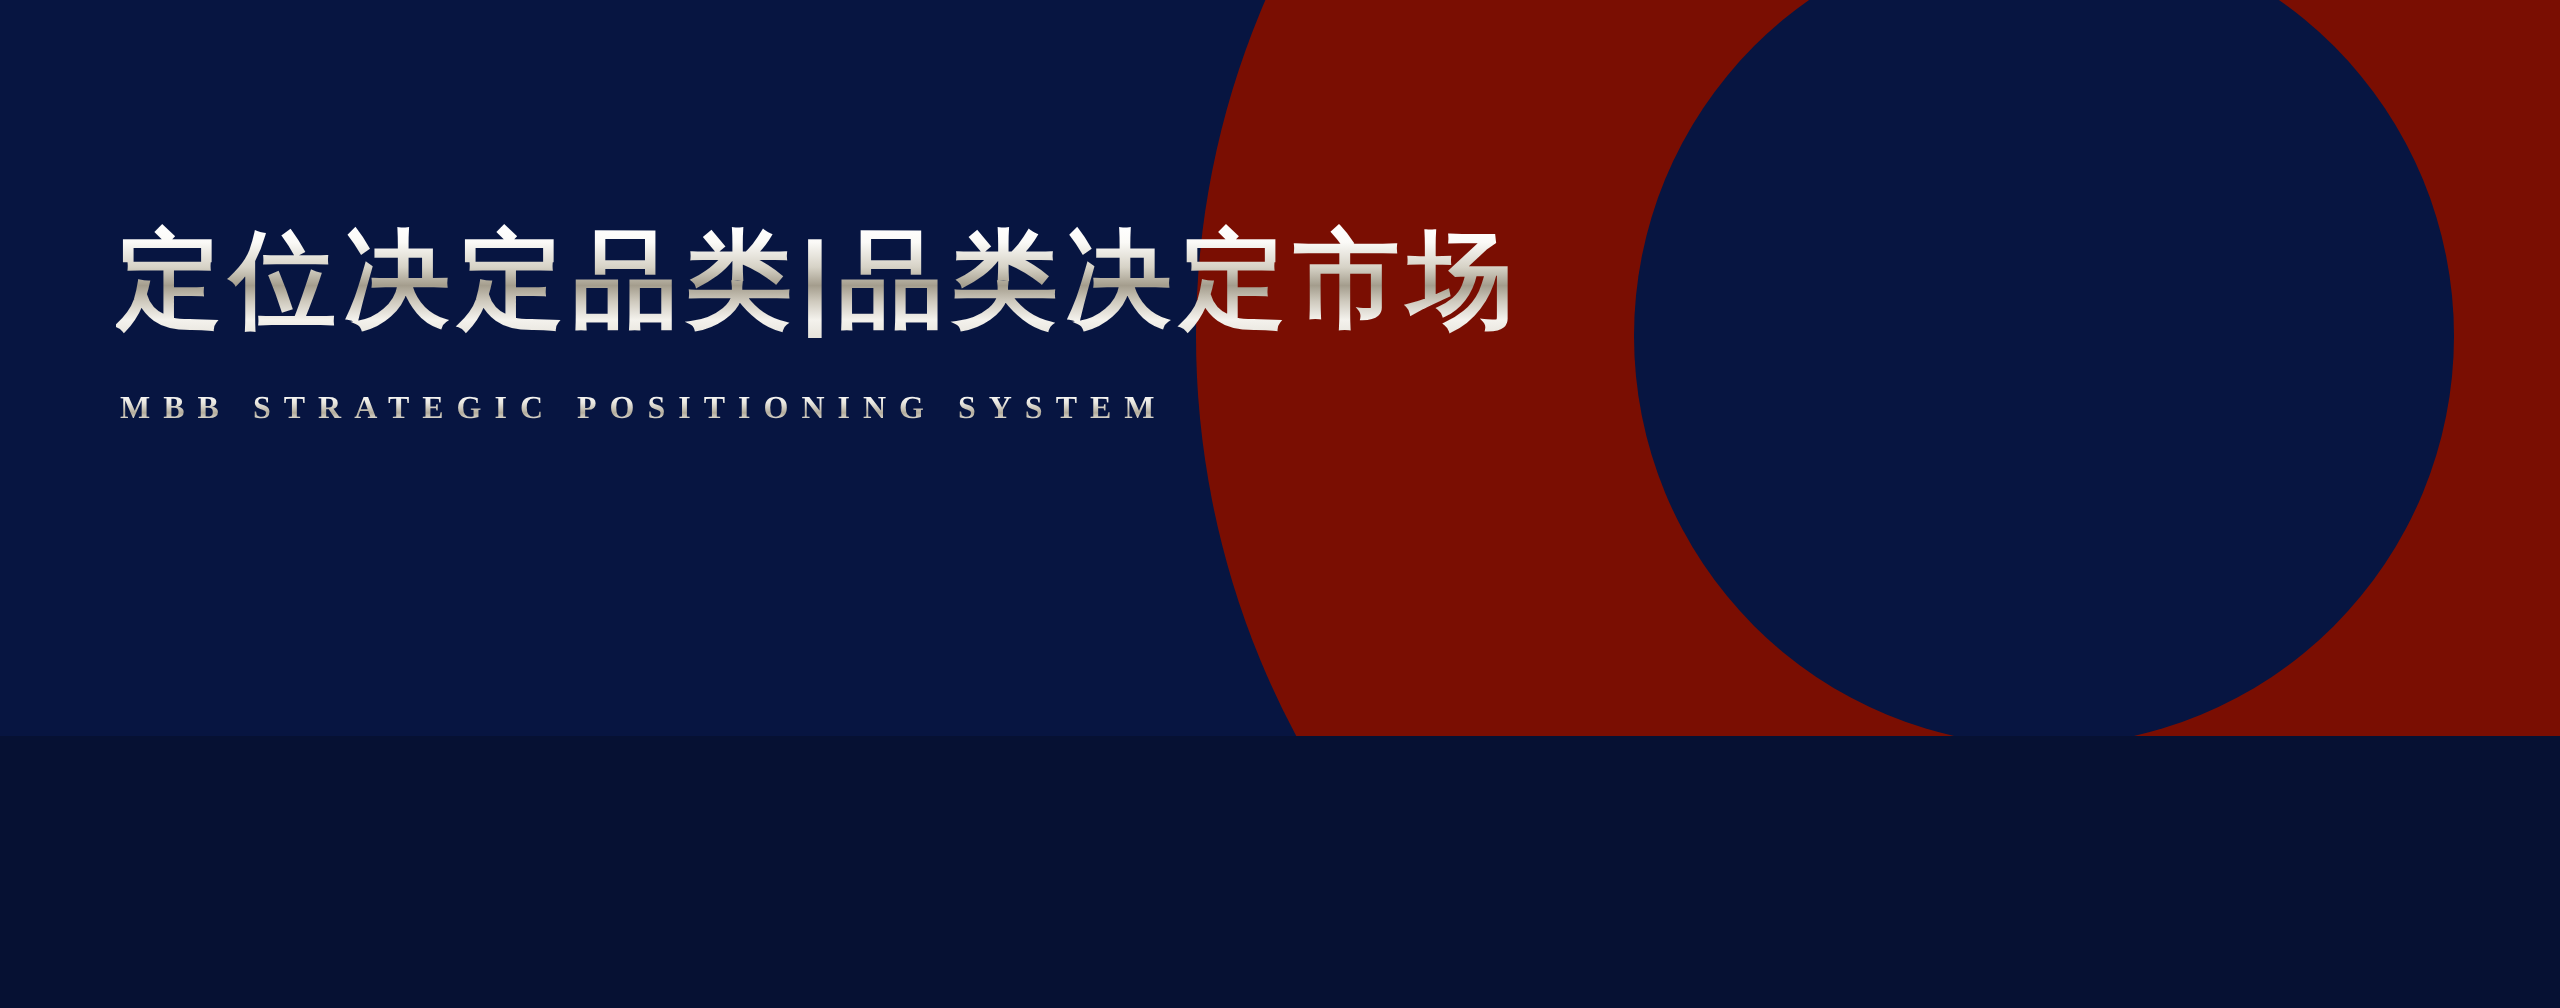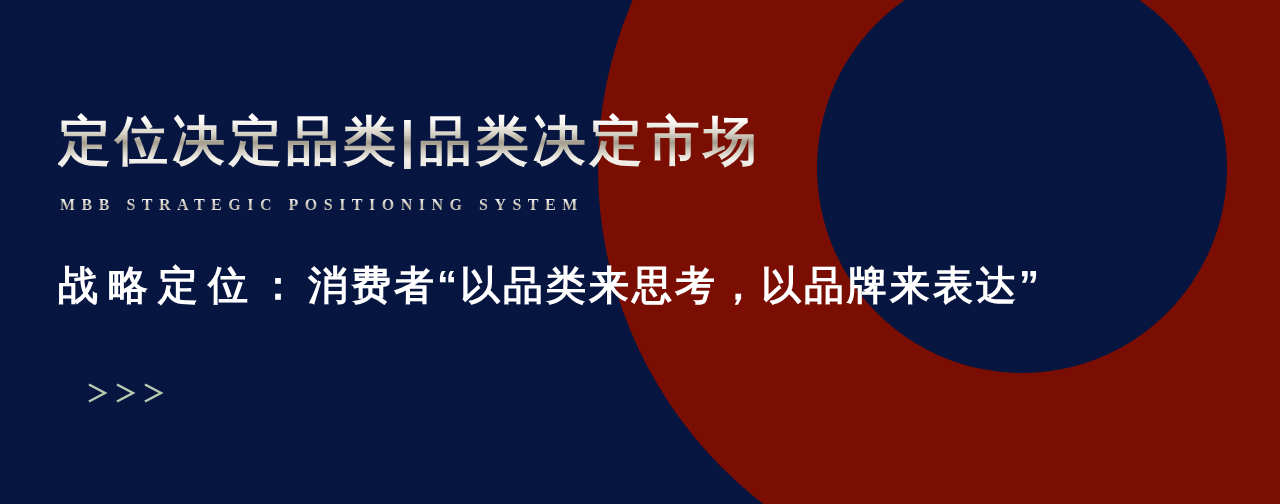"定位决定品类|品类决定市场" .banner { height: 504px -> 368px }
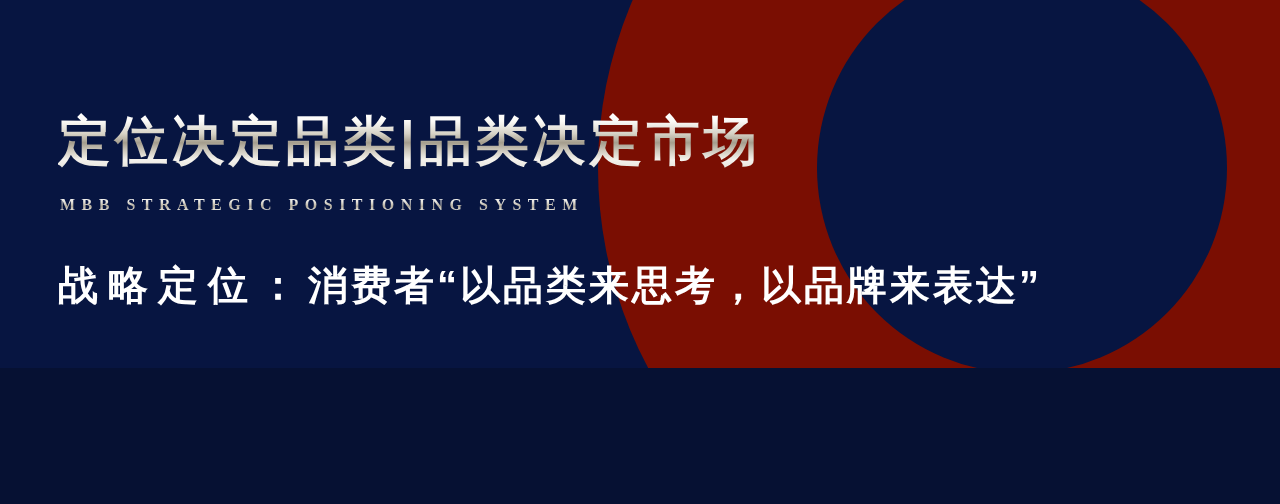"战略定位：消费者“以品类来思考，以品牌来表达”" p.statement { html: <p> <span>战略定位：</span><span>消费者“以品类来思考，以品牌来表达”</span> </p> -> none }
